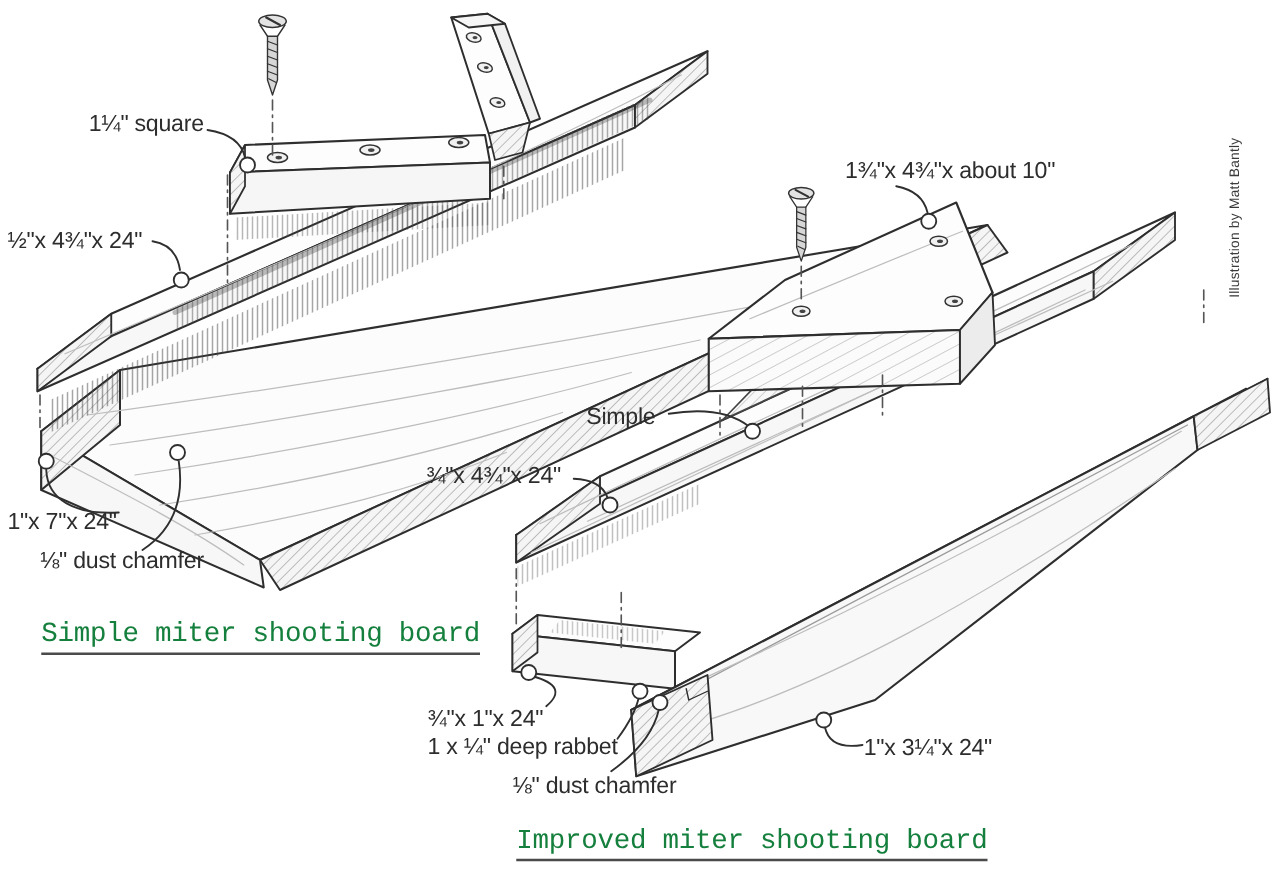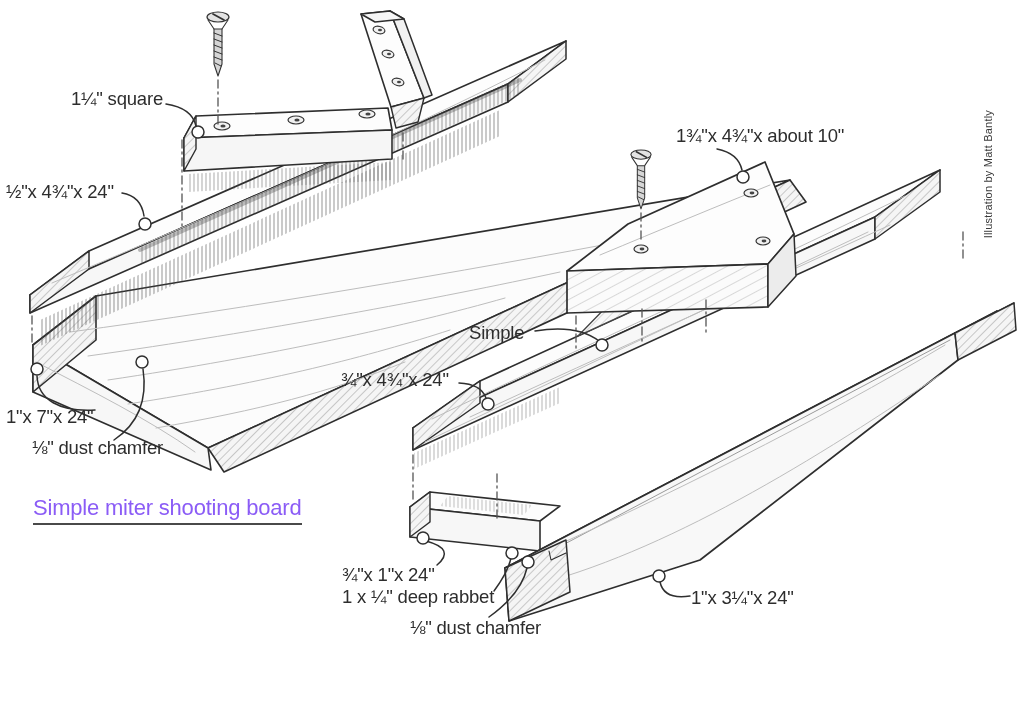"Simple miter shooting board" .caption { color: #8b5cf6 -> #15803d; font-family: none -> Liberation Mono, monospace }
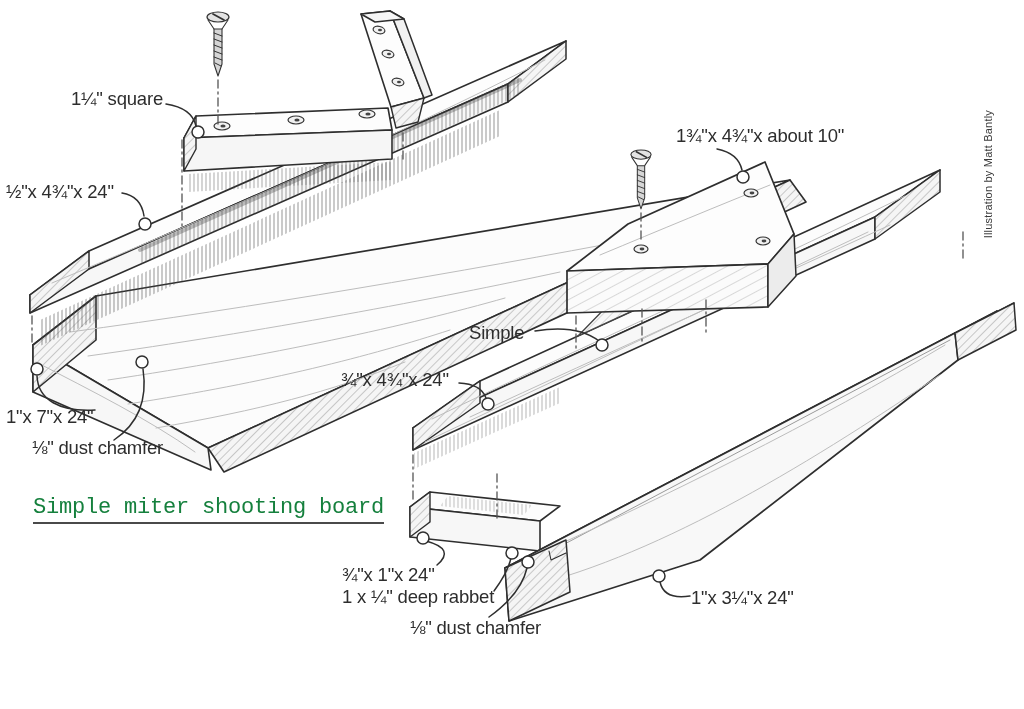"Improved miter shooting board" div.caption { html: none -> <div>Improved miter shooting board</div> }
